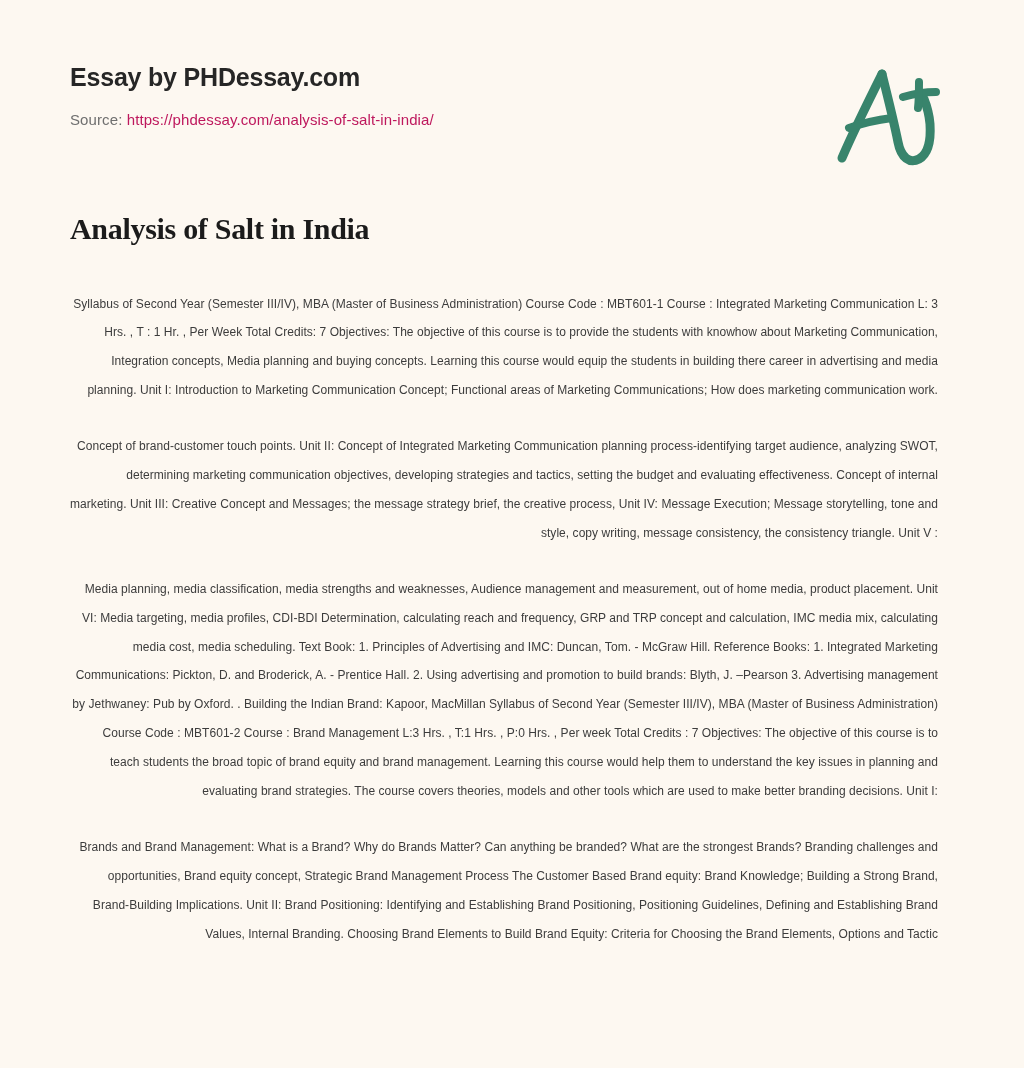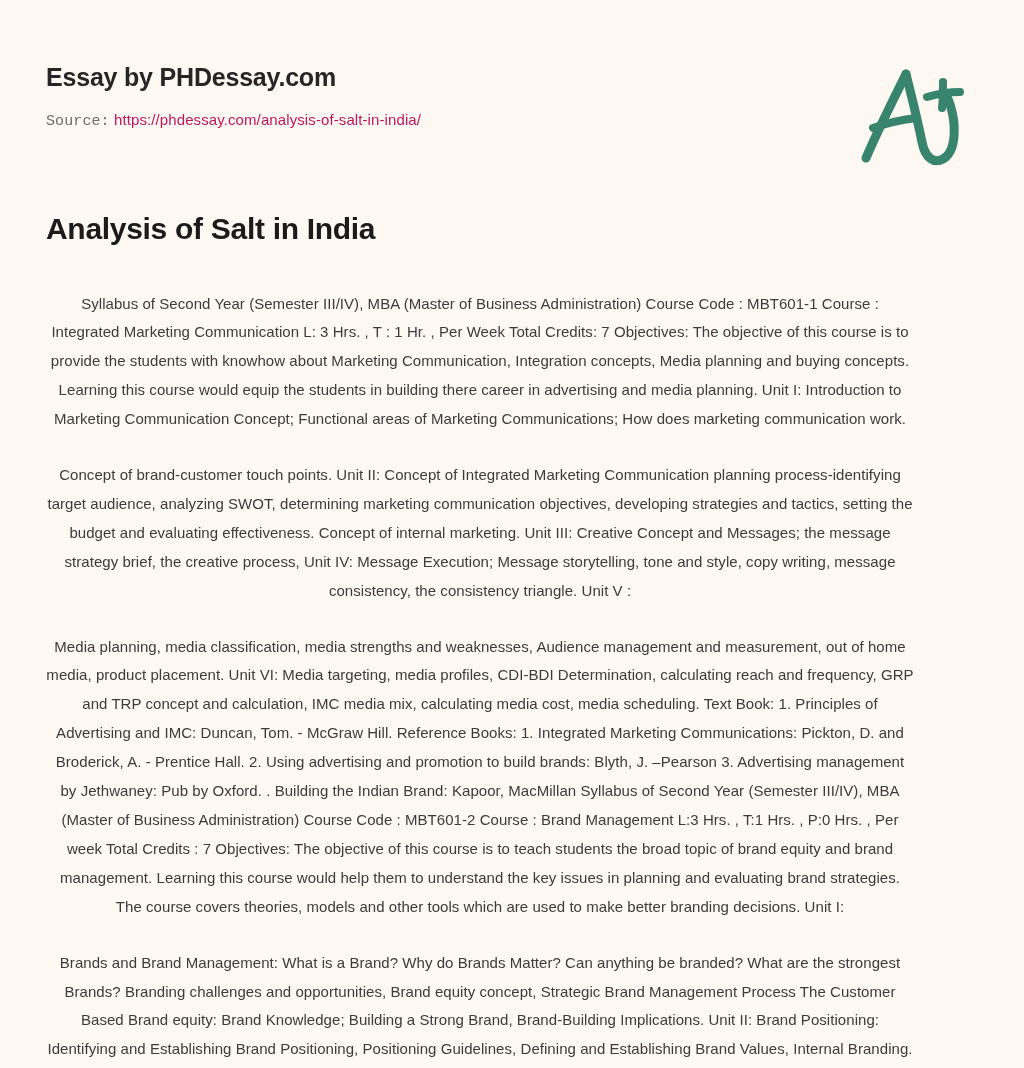"Essay by PHDessay.com" .page { padding: 0 46px -> 0 70px }
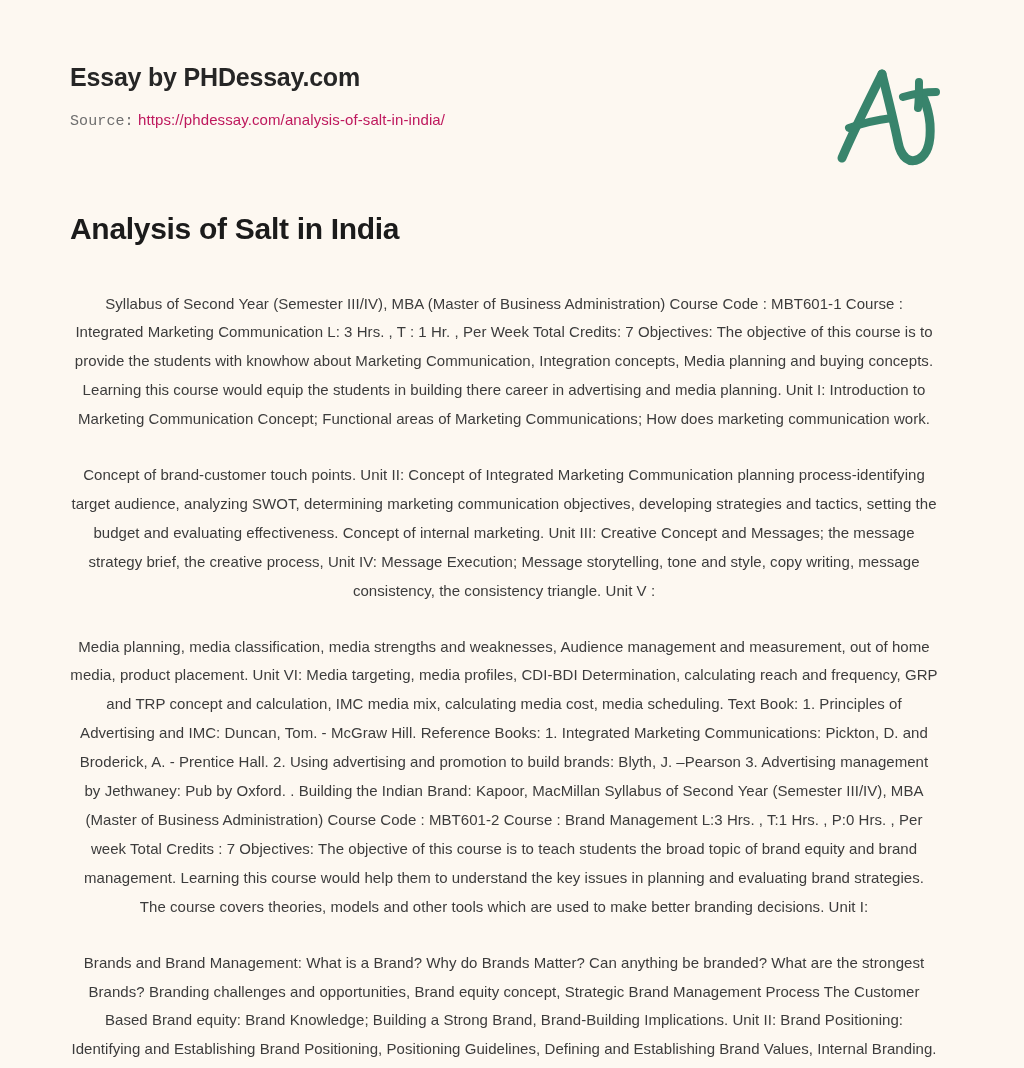"Source:" .source-label { font-family: Liberation Mono, monospace -> none }
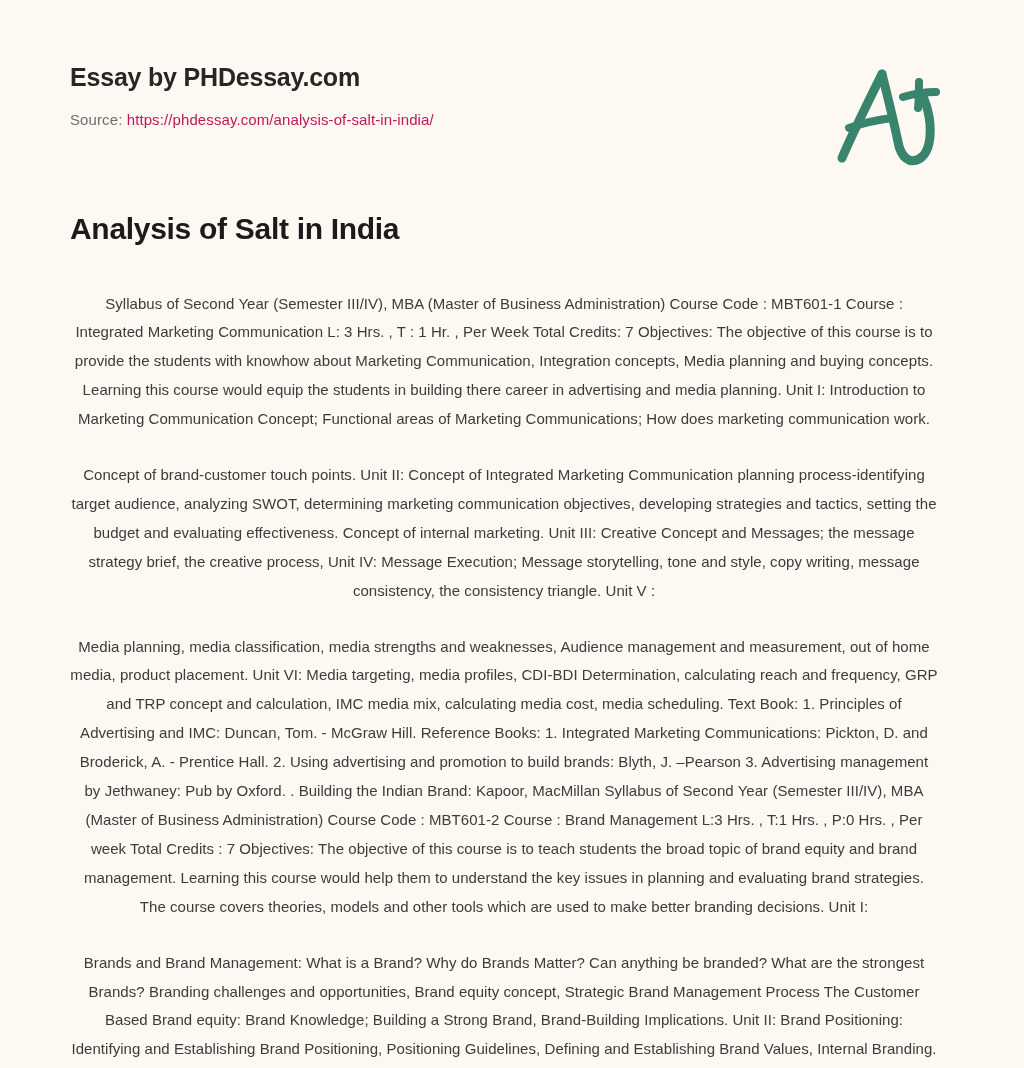"Analysis of Salt in India" .doc-title { font-family: none -> Liberation Serif, serif }
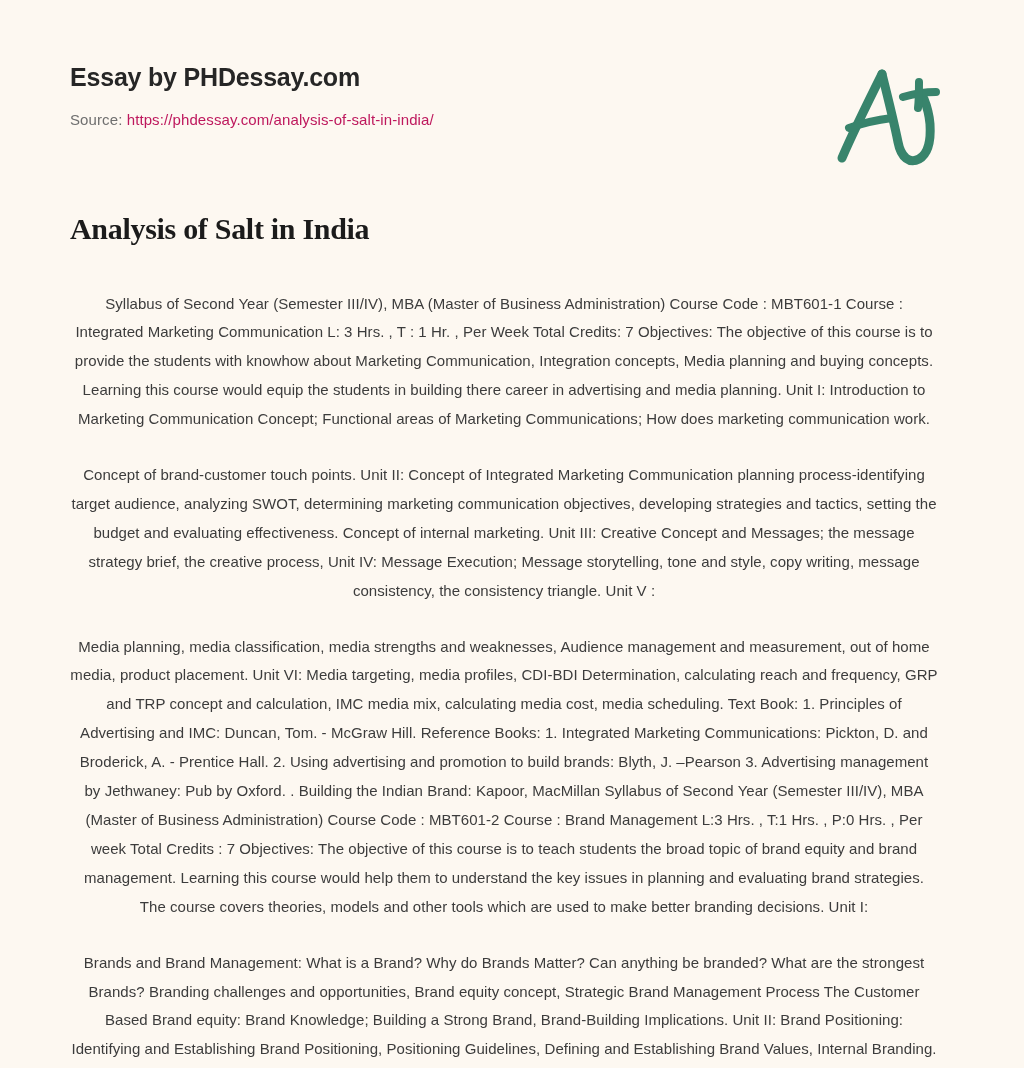"Syllabus of Second Year (Semester" .article p { font-size: 15px -> 12px; text-align: center -> right }
